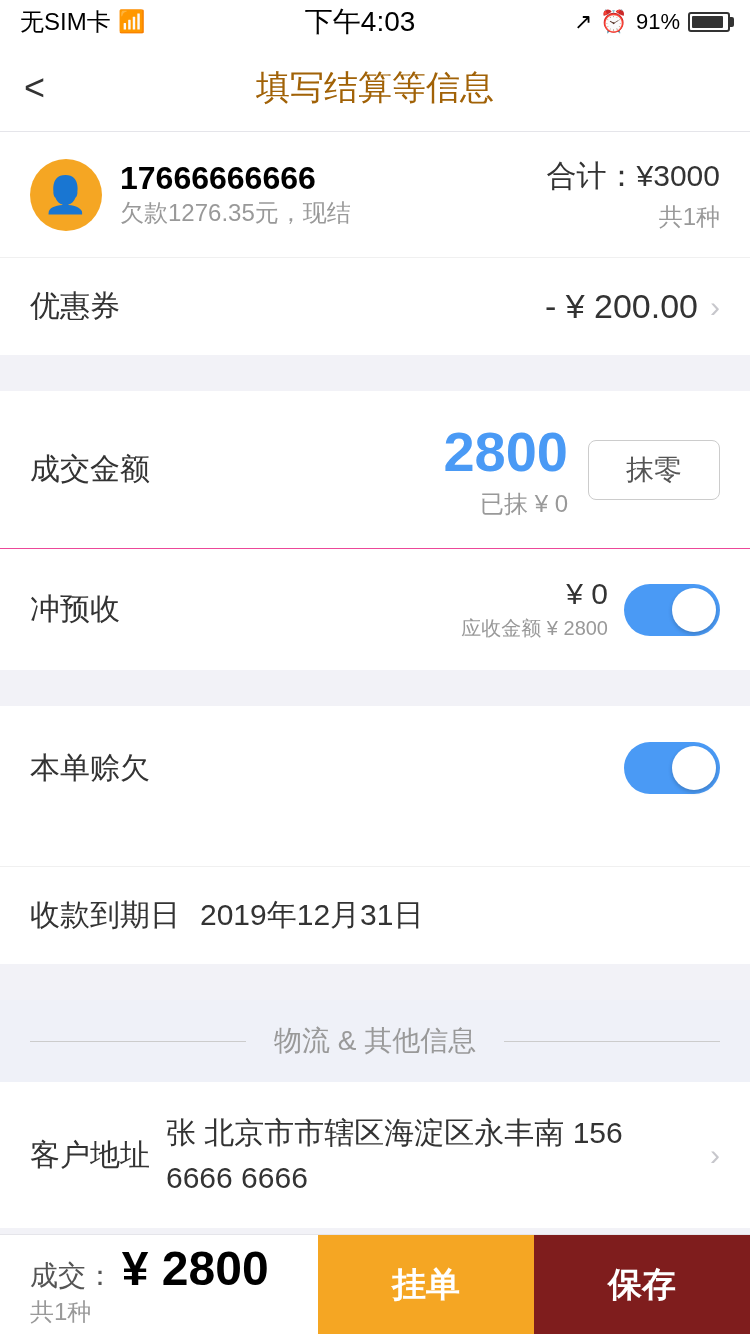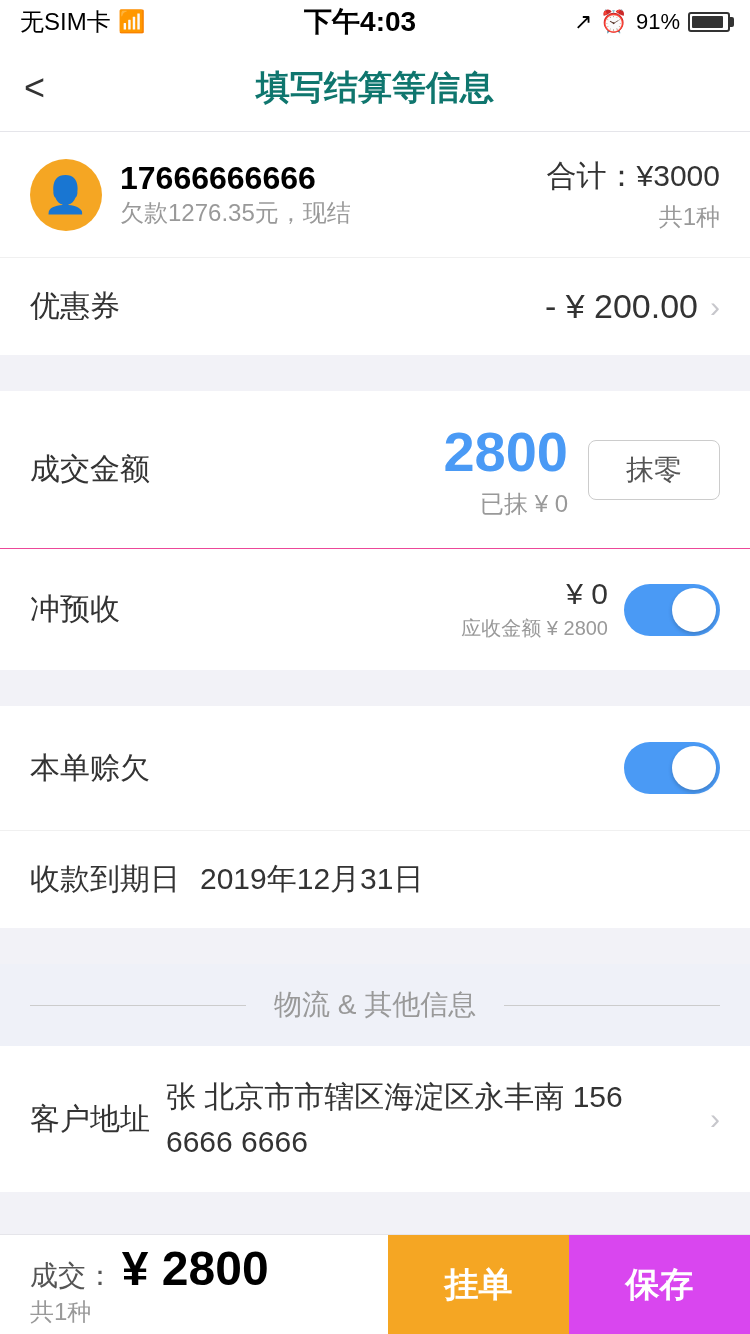"下午4:03" div { font-weight: 700 -> 400 }
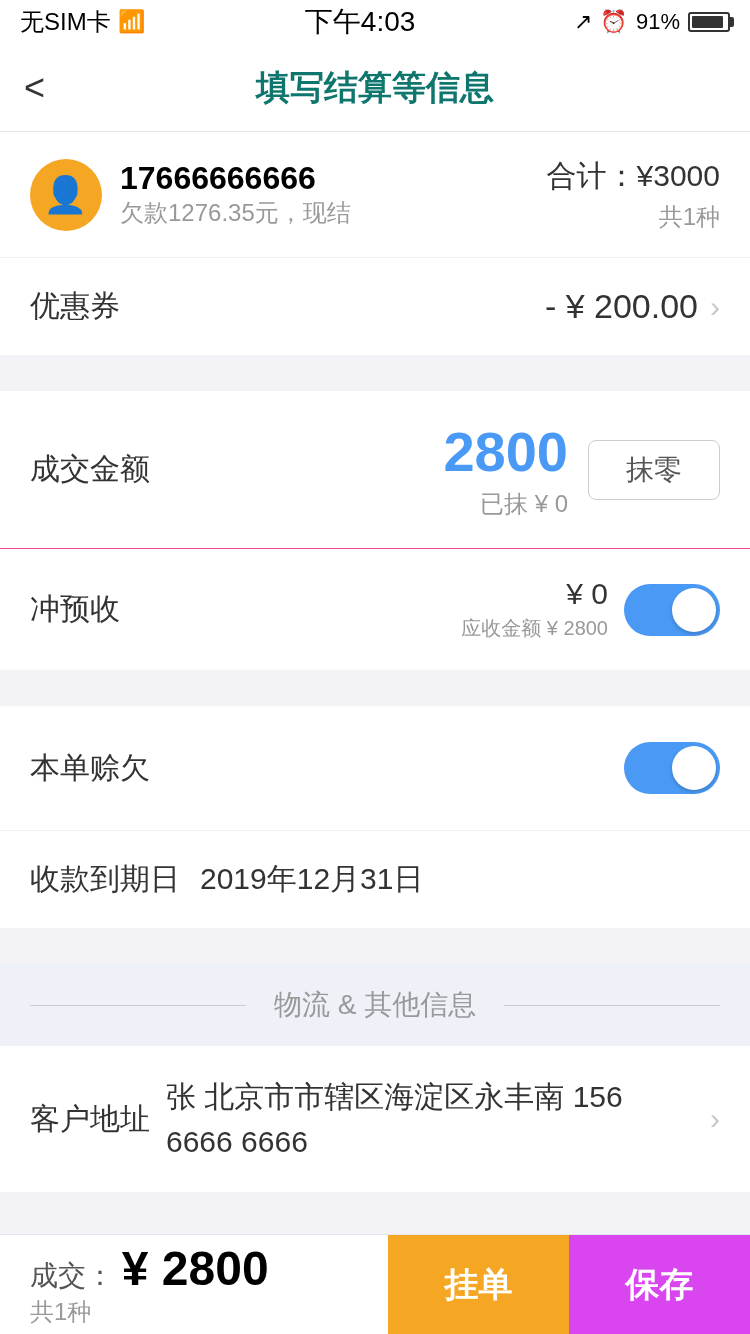"填写结算等信息" .nav-title { color: #0f766e -> #a16207; font-weight: 700 -> 400 }
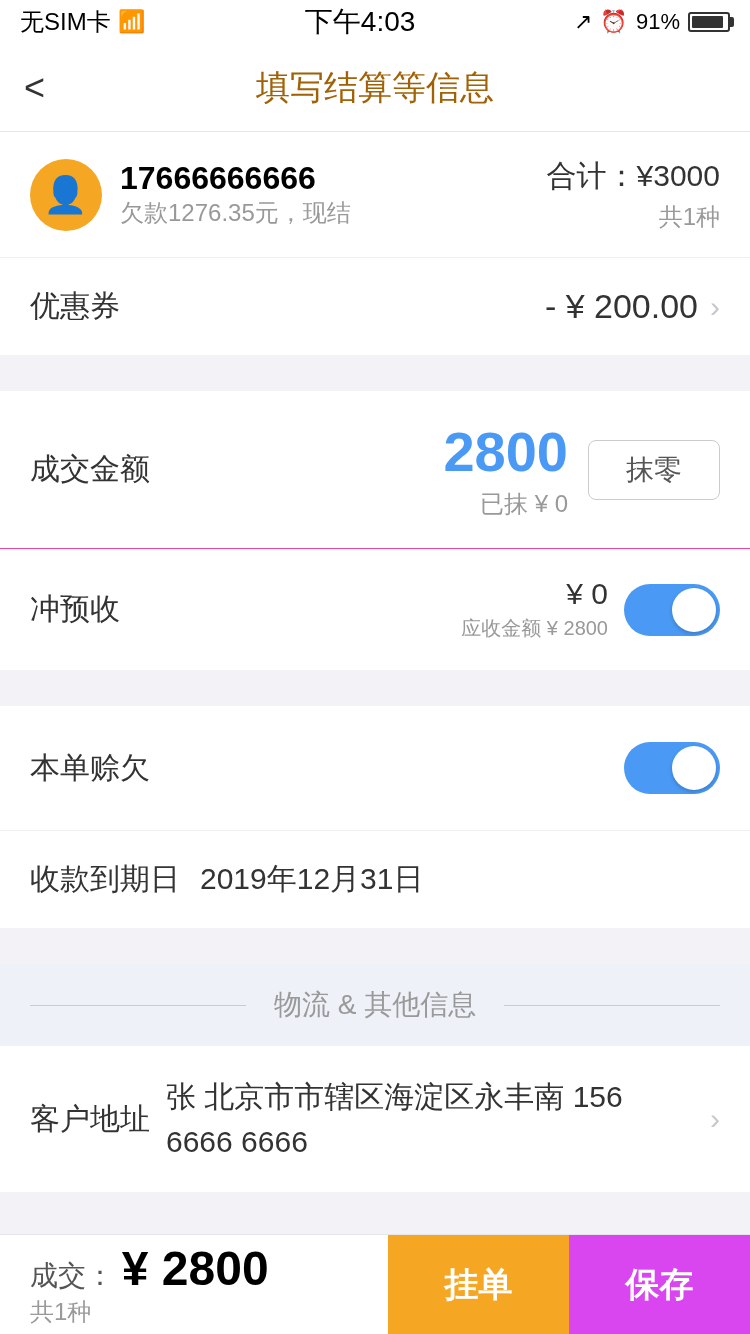"收款到期日" .duedate-row { margin-top: none -> 36px }
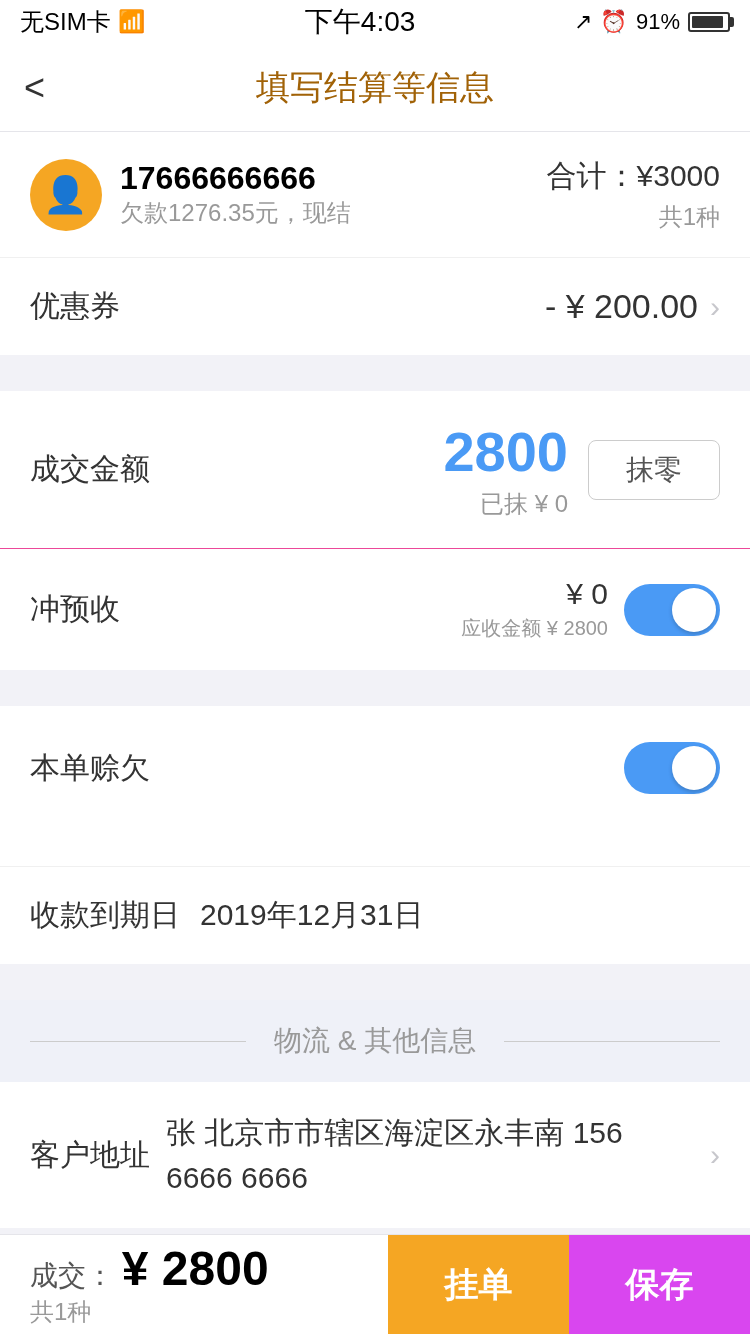"挂单" .footer-btn { width: 181px -> 216px }
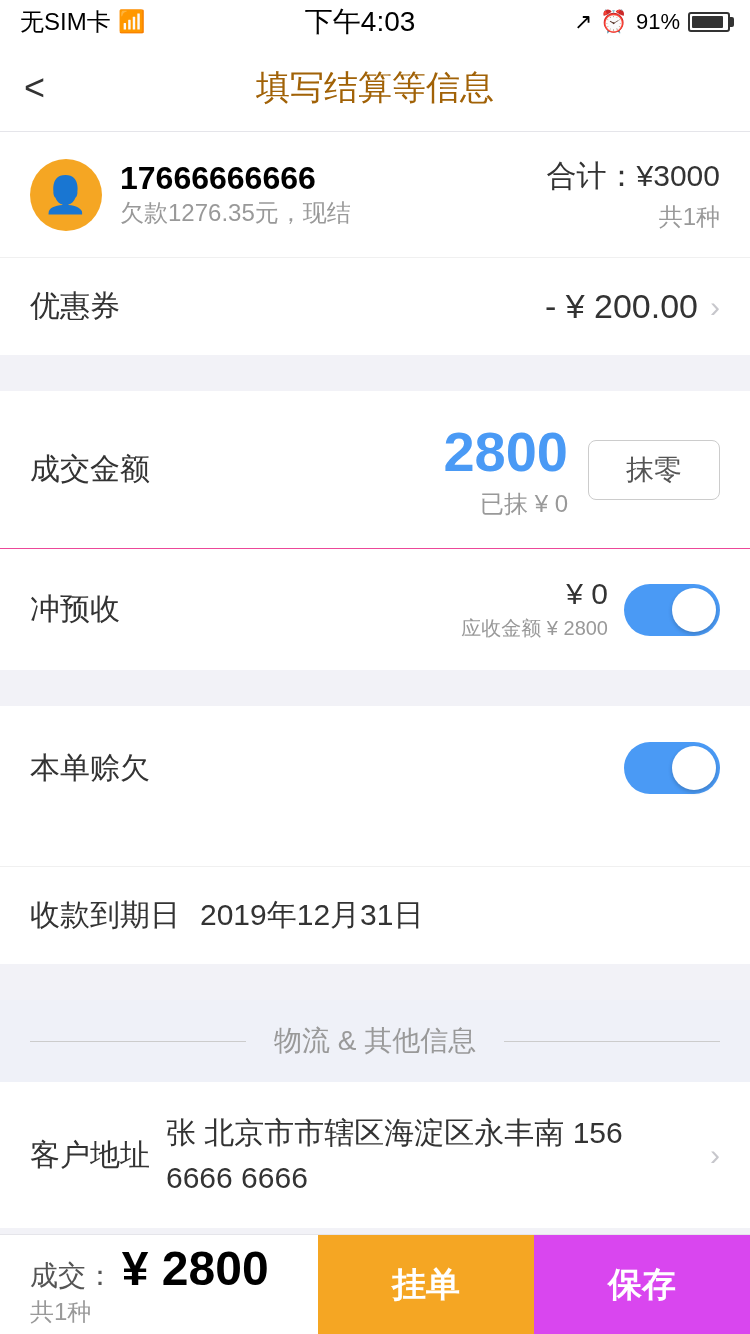"保存" .btn-save { background: #d946ef -> #7f1d1d }
